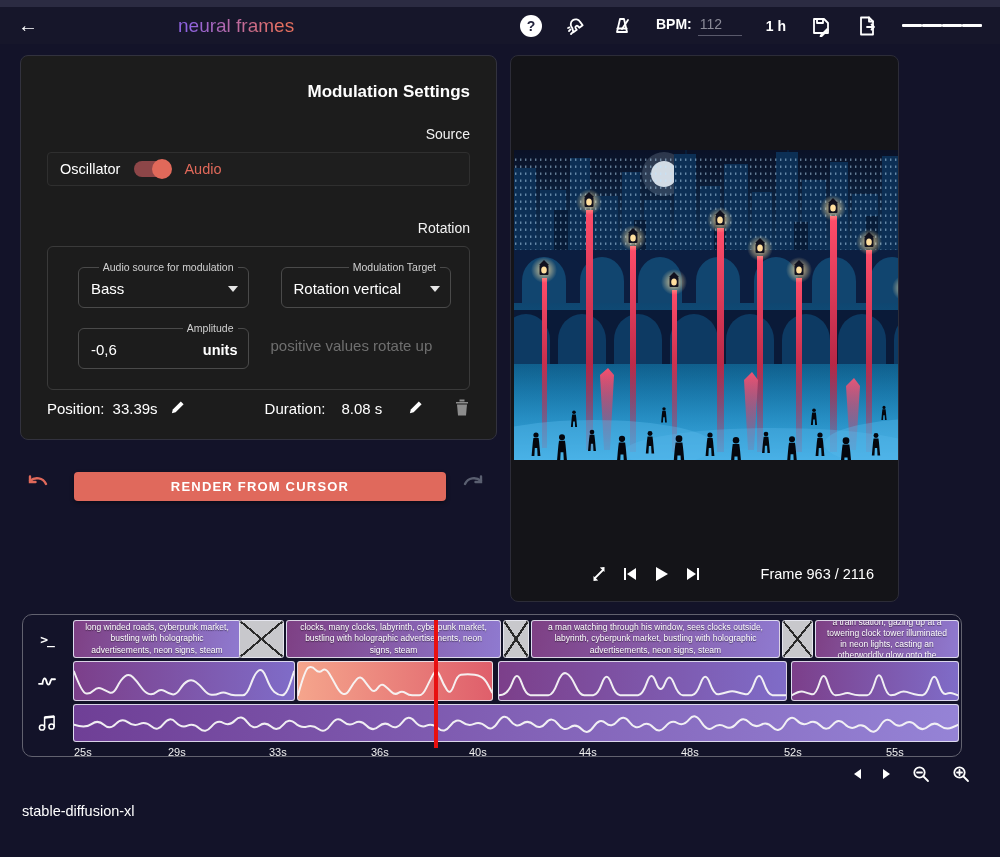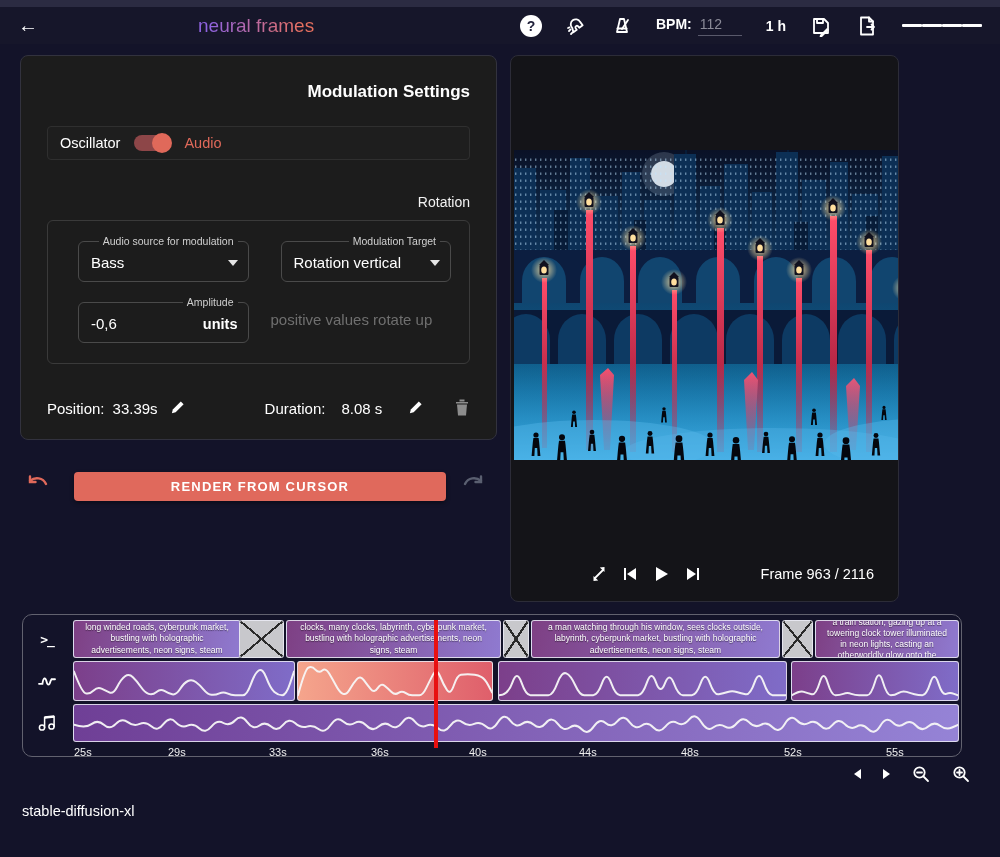"neural frames" .logo { left: 198px -> 178px }
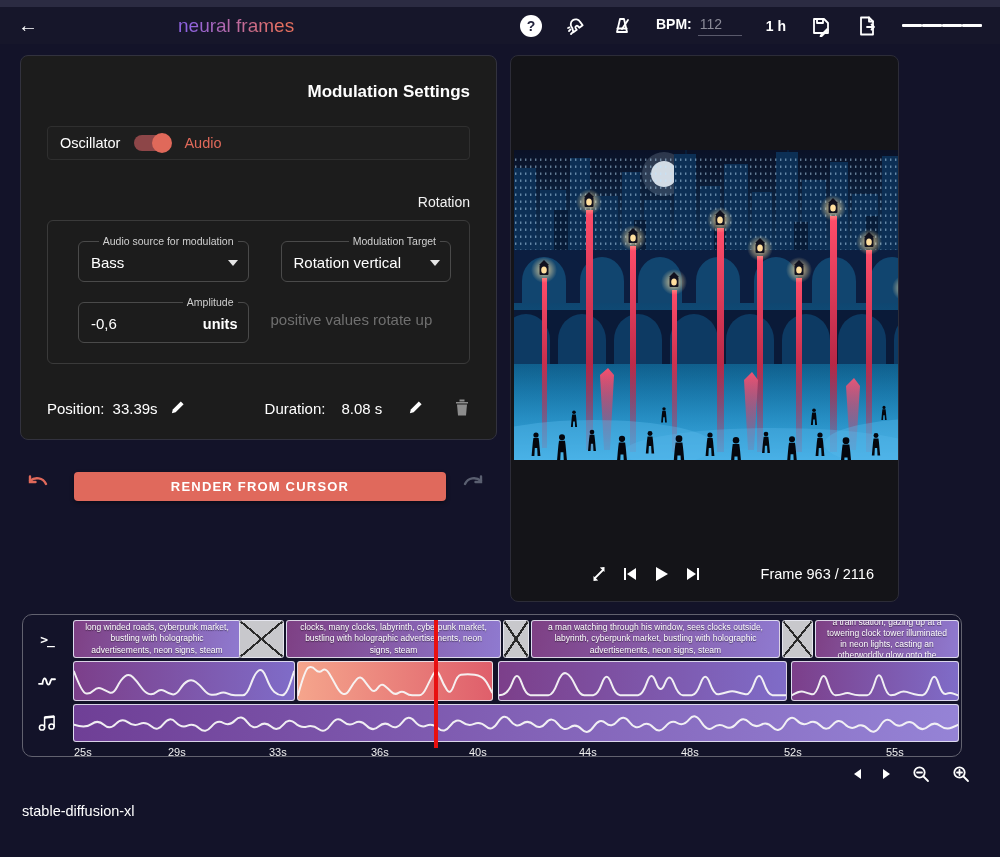"Source" div.sec-label { html: none -> <div>Source</div> }
